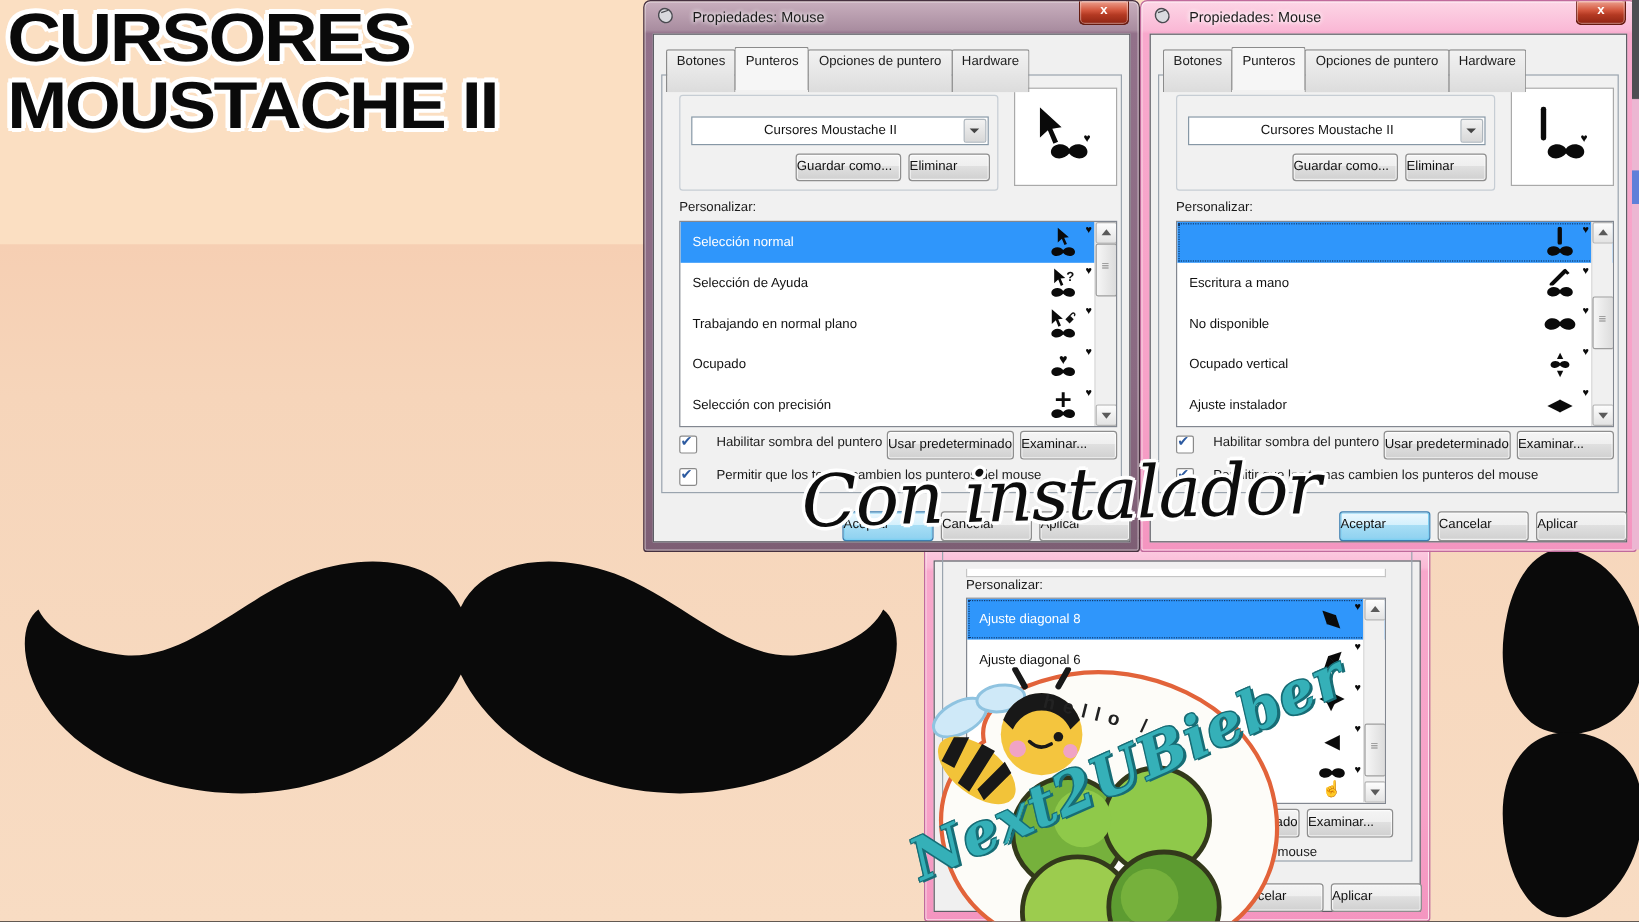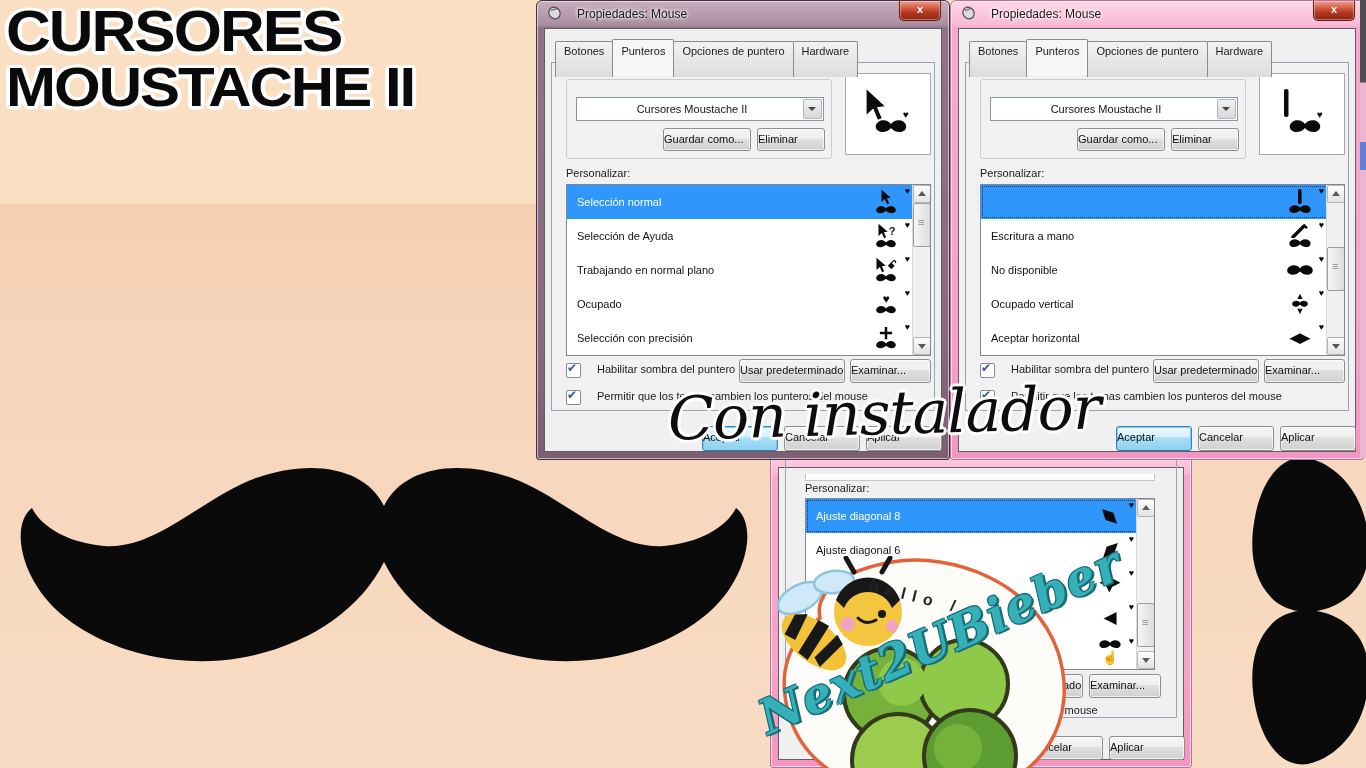"Aceptar horizontal" span.lbl { text: Aceptar horizontal -> Ajuste instalador }
